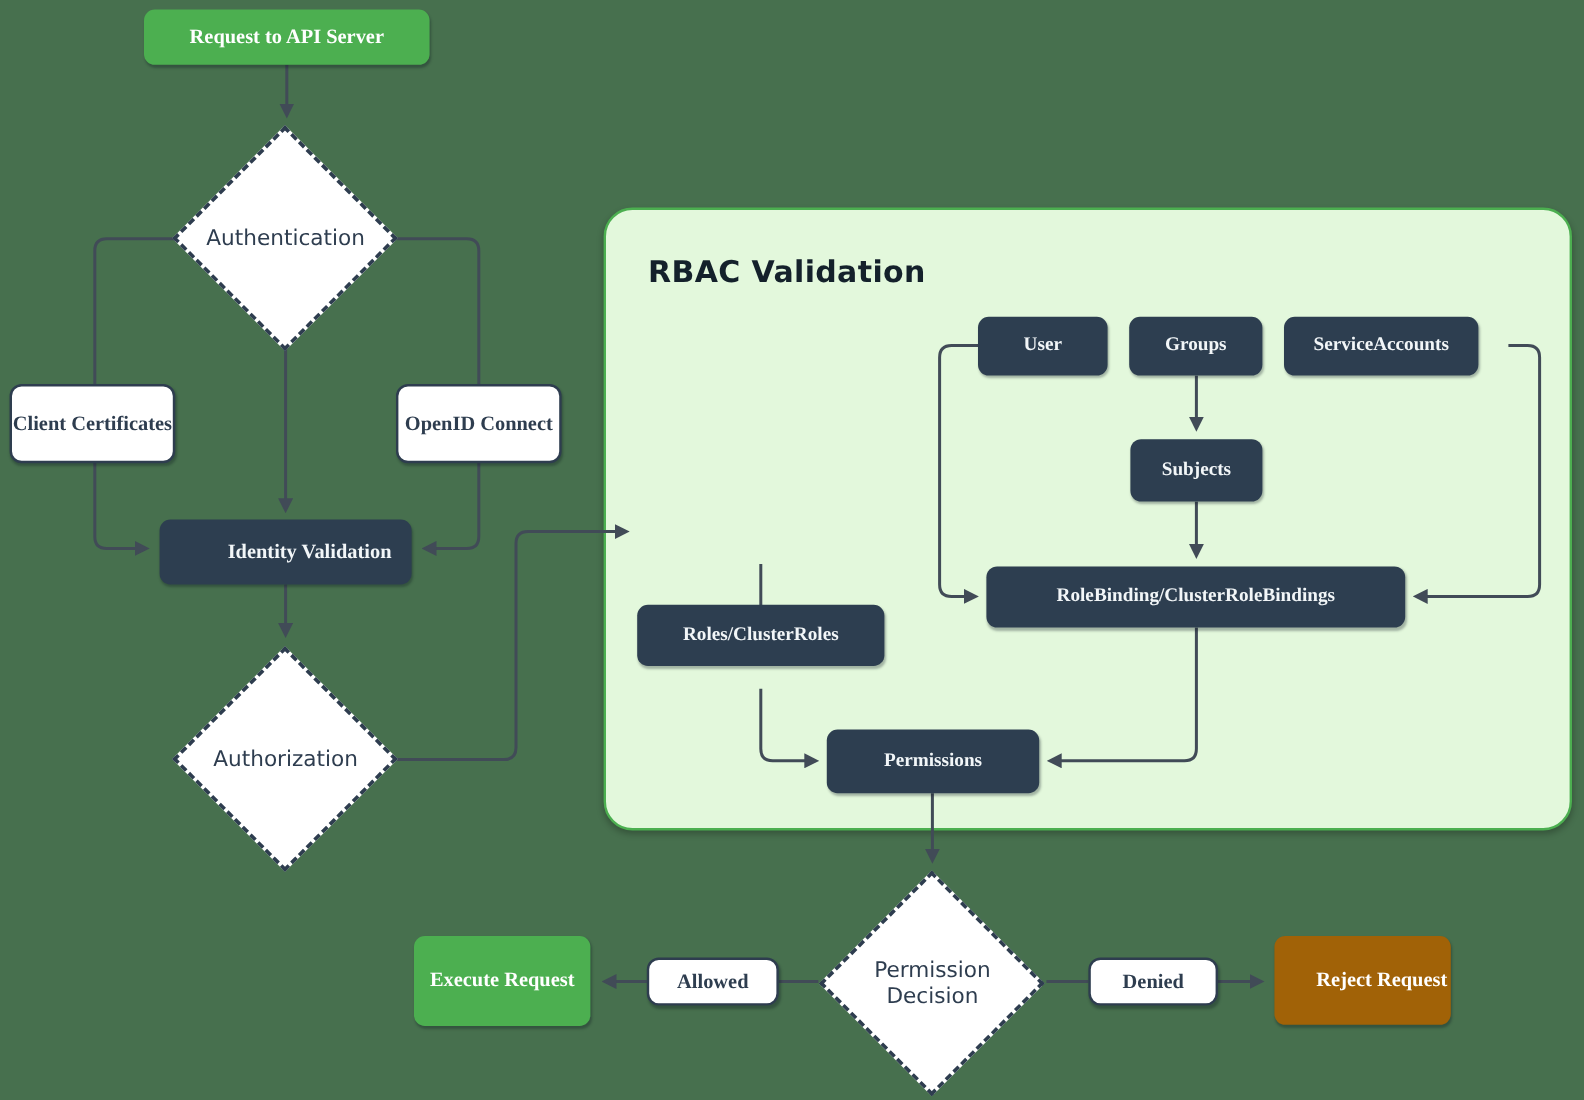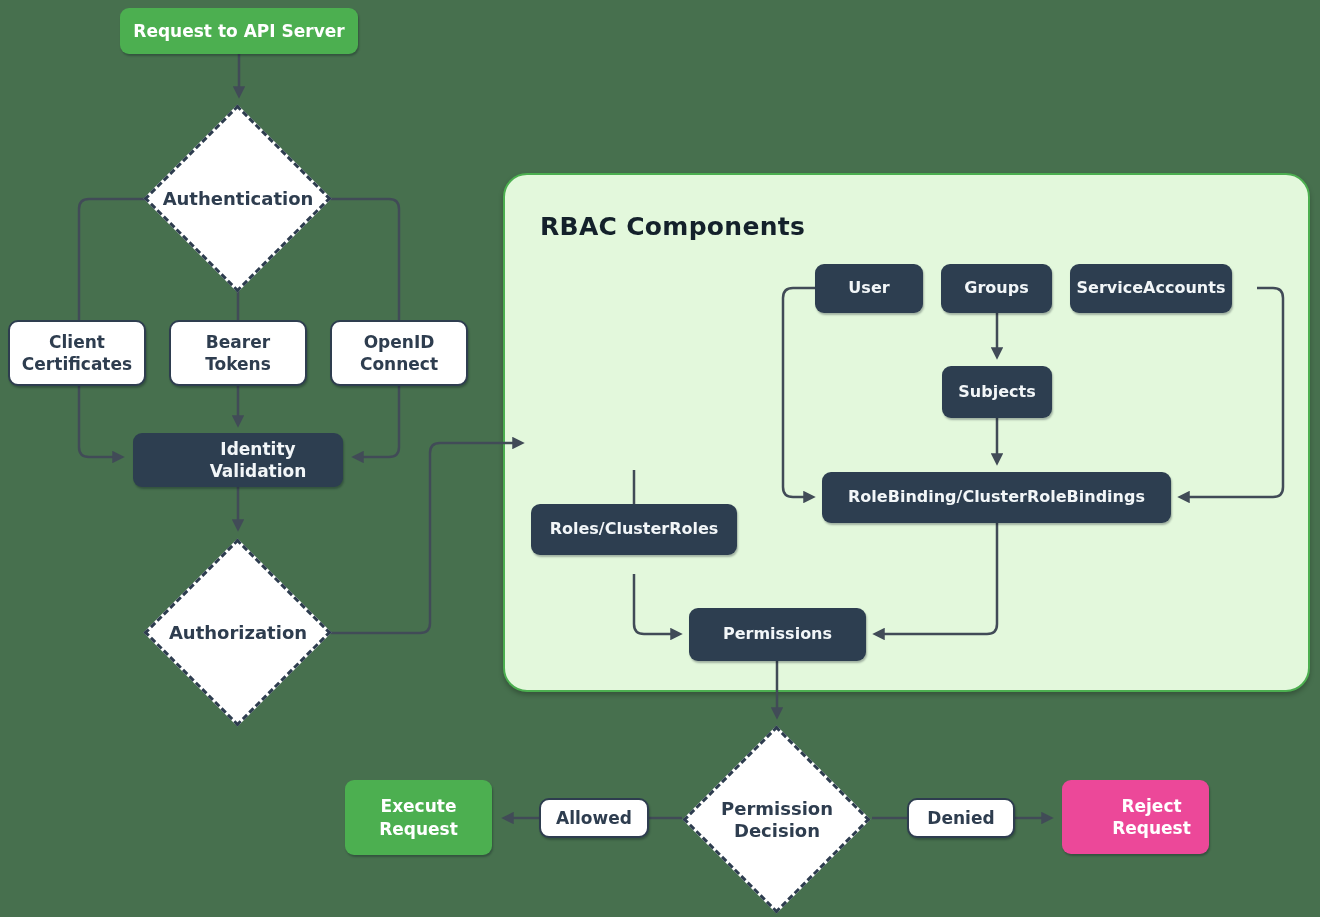"Request to API Server" .node { font-family: none -> Liberation Serif, serif }
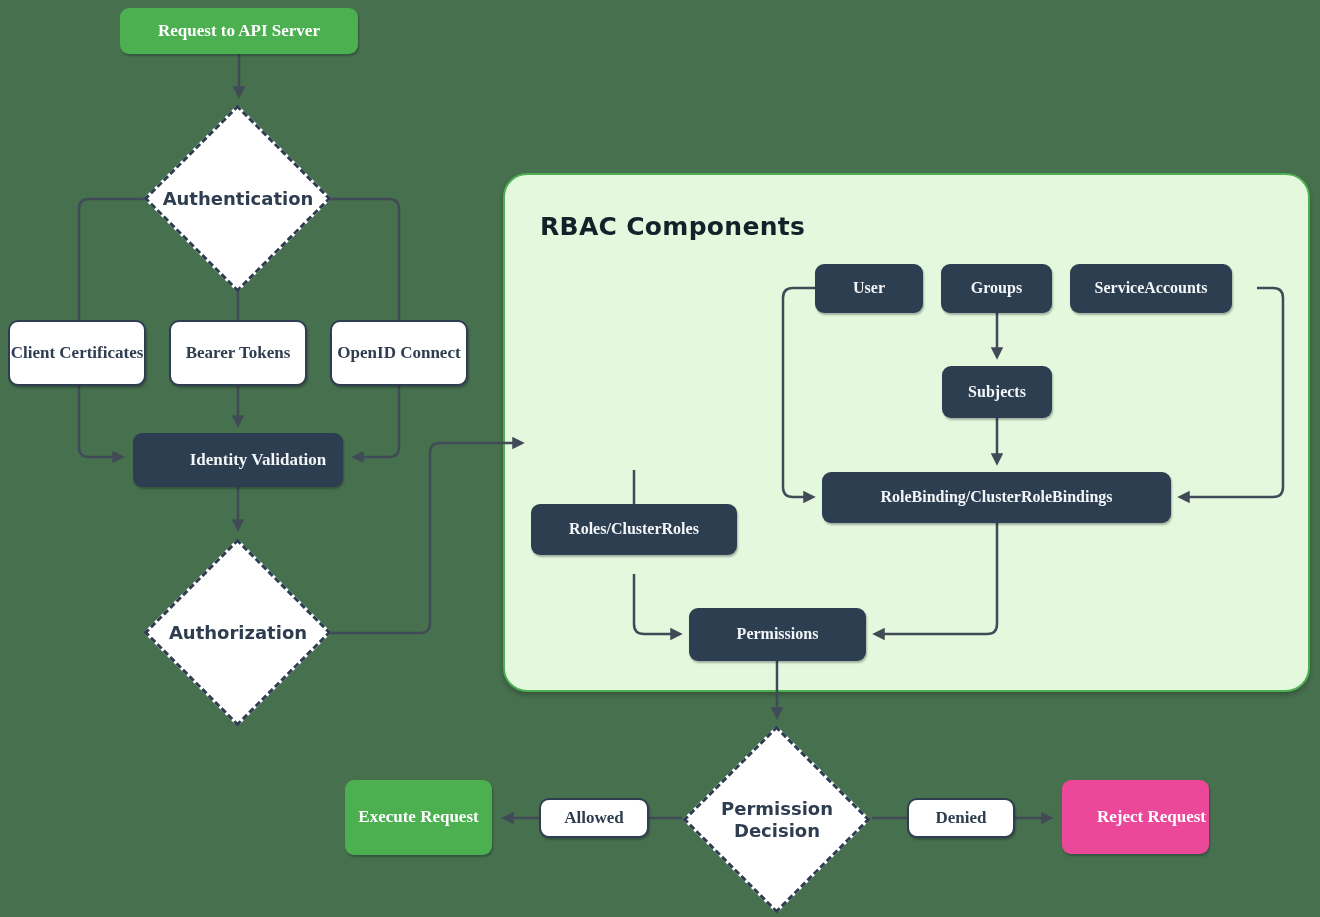"Authentication" .diamond-label { font-weight: bold -> normal }
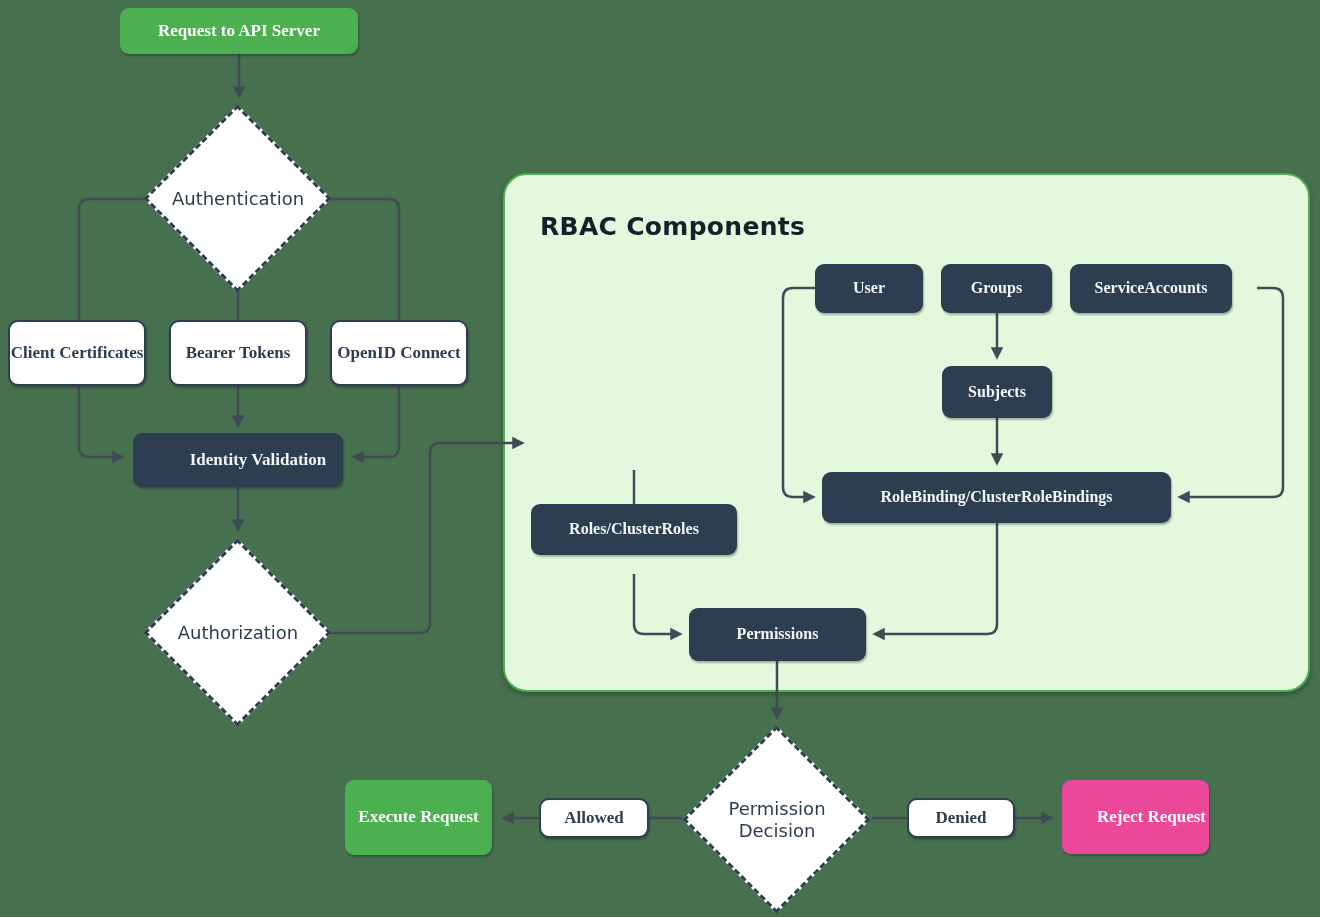"RBAC Components" div.panel-title { text: Components -> Validation }
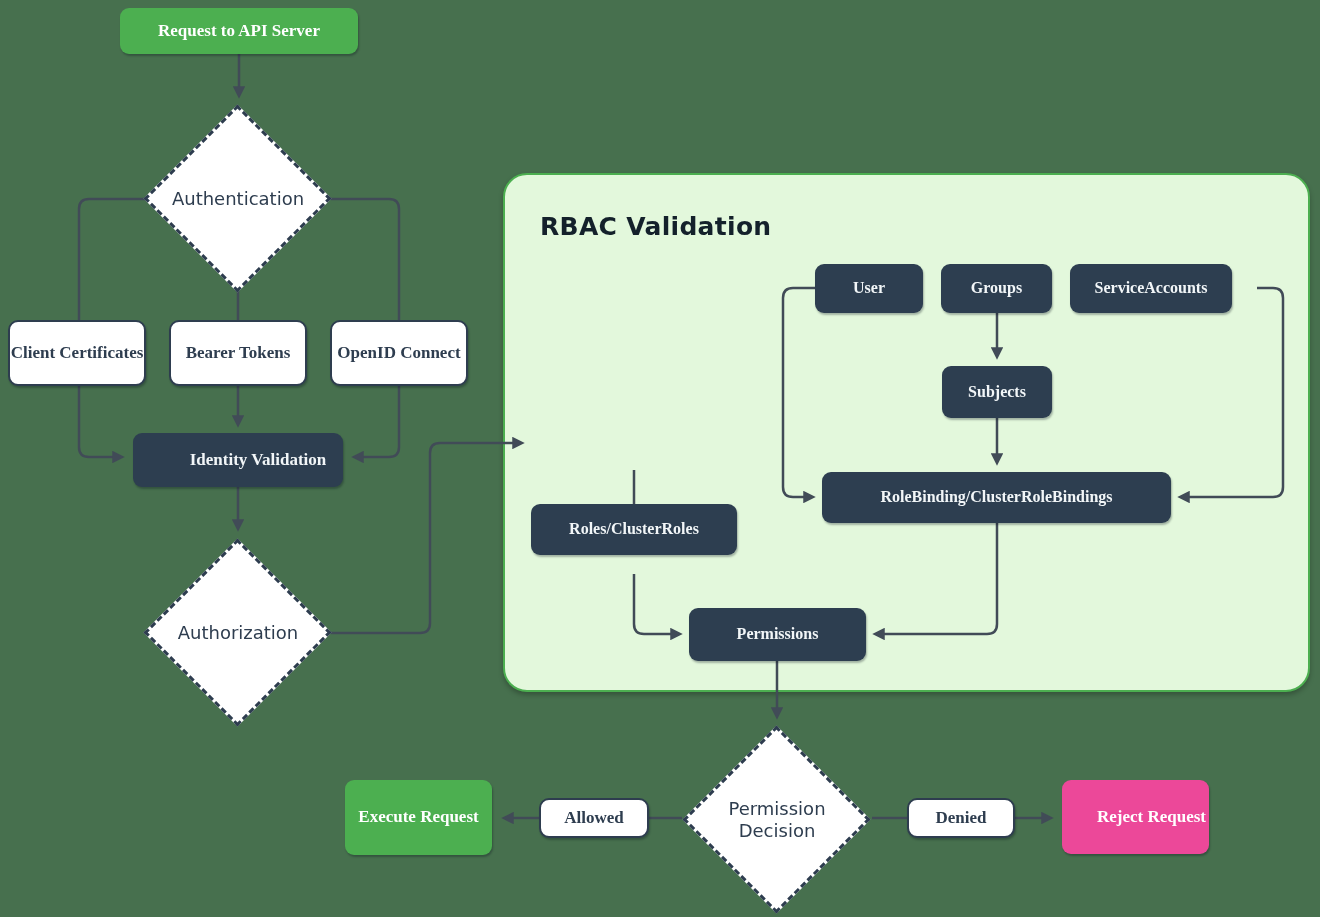"Bearer Tokens" div.node { html: <div>Bearer Tokens</div> -> none }
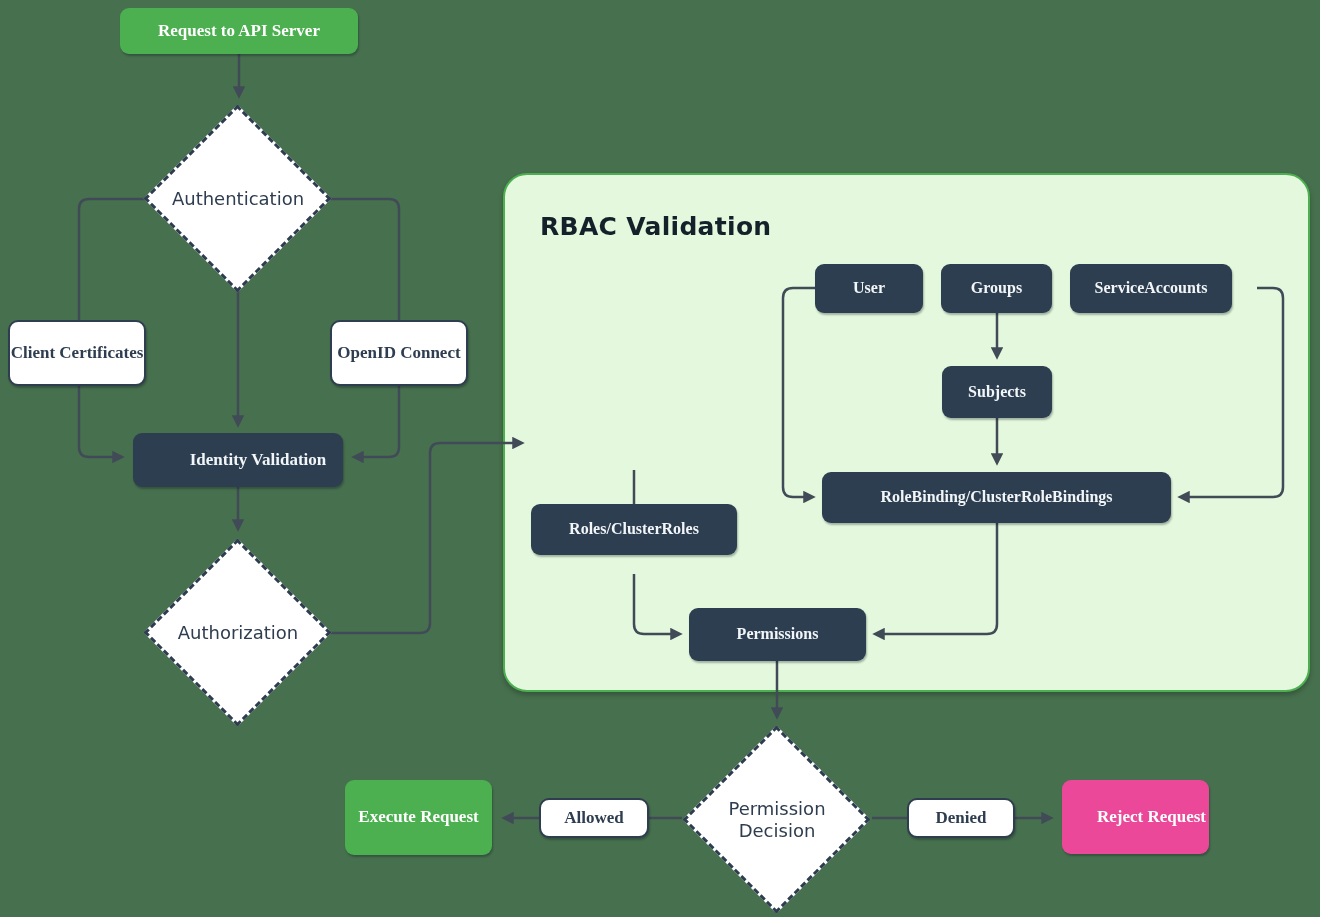"Reject Request" .coral { background: #ec4899 -> #a16207 }
